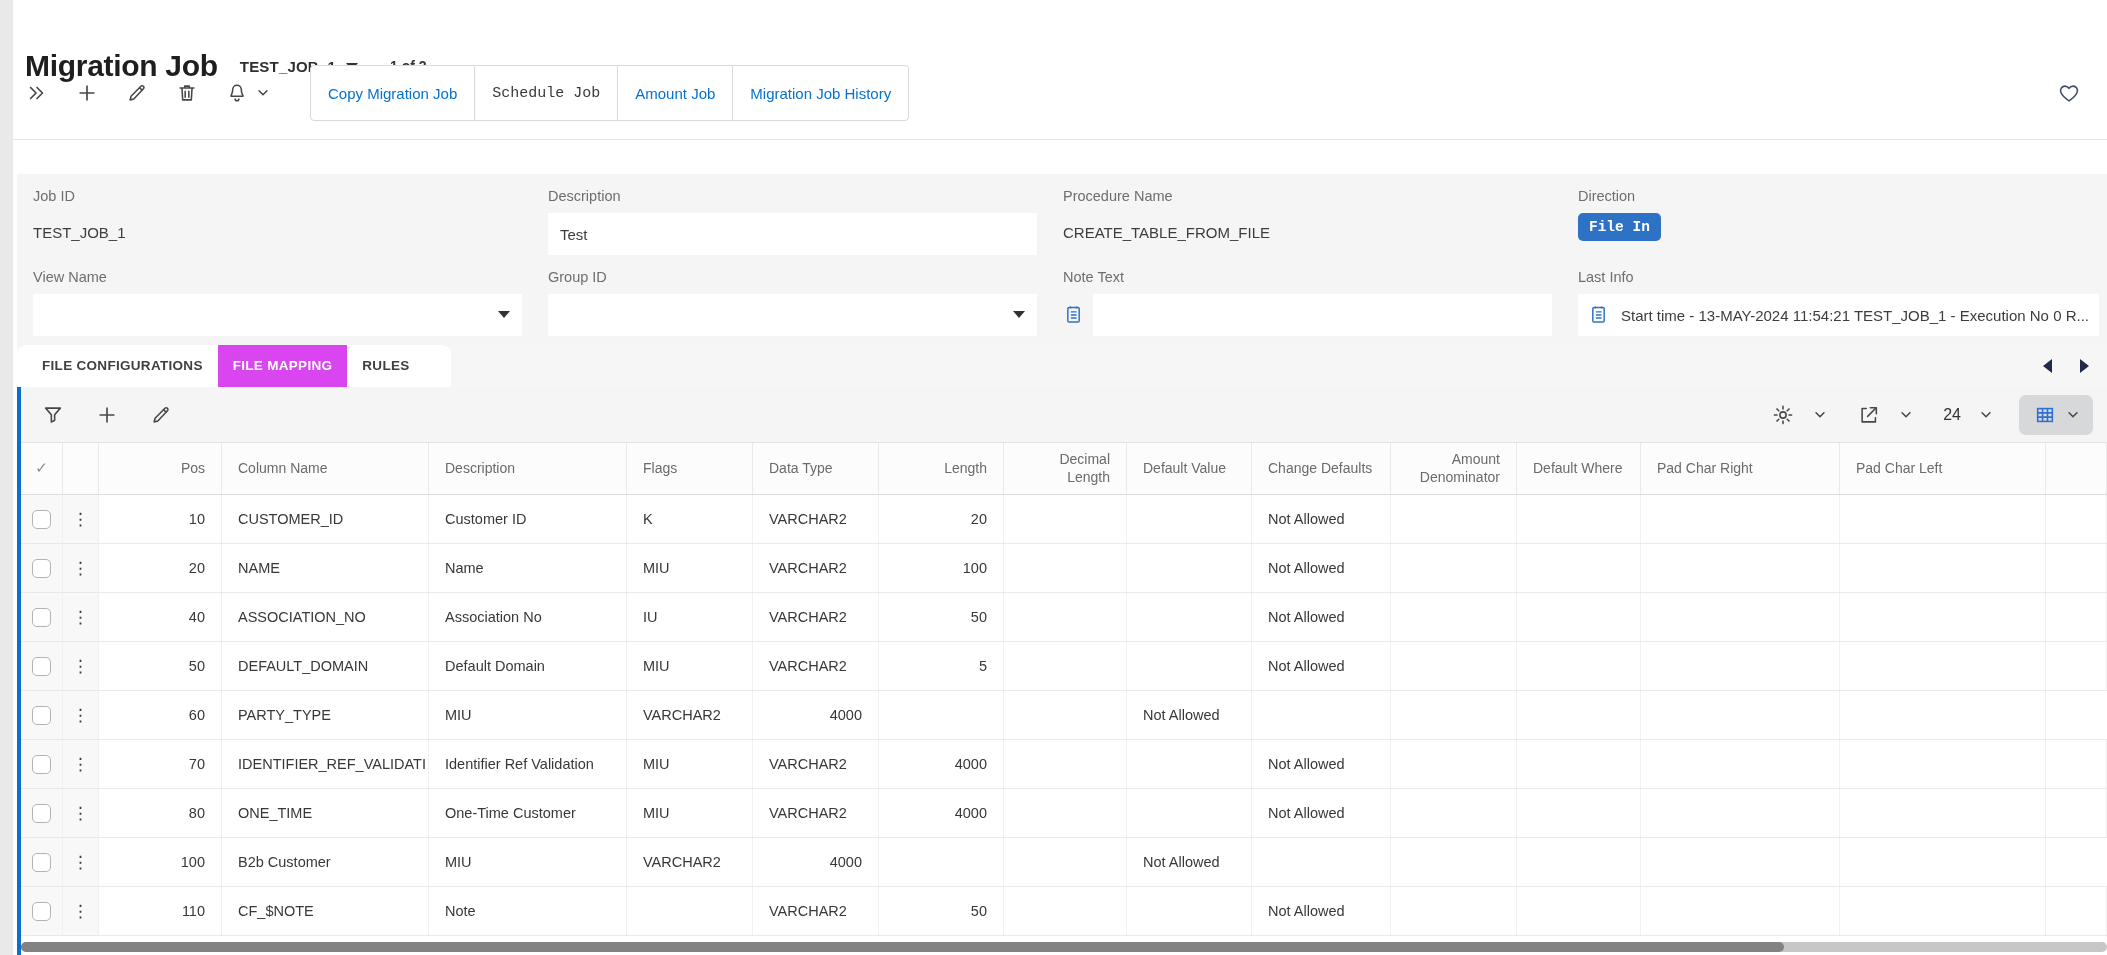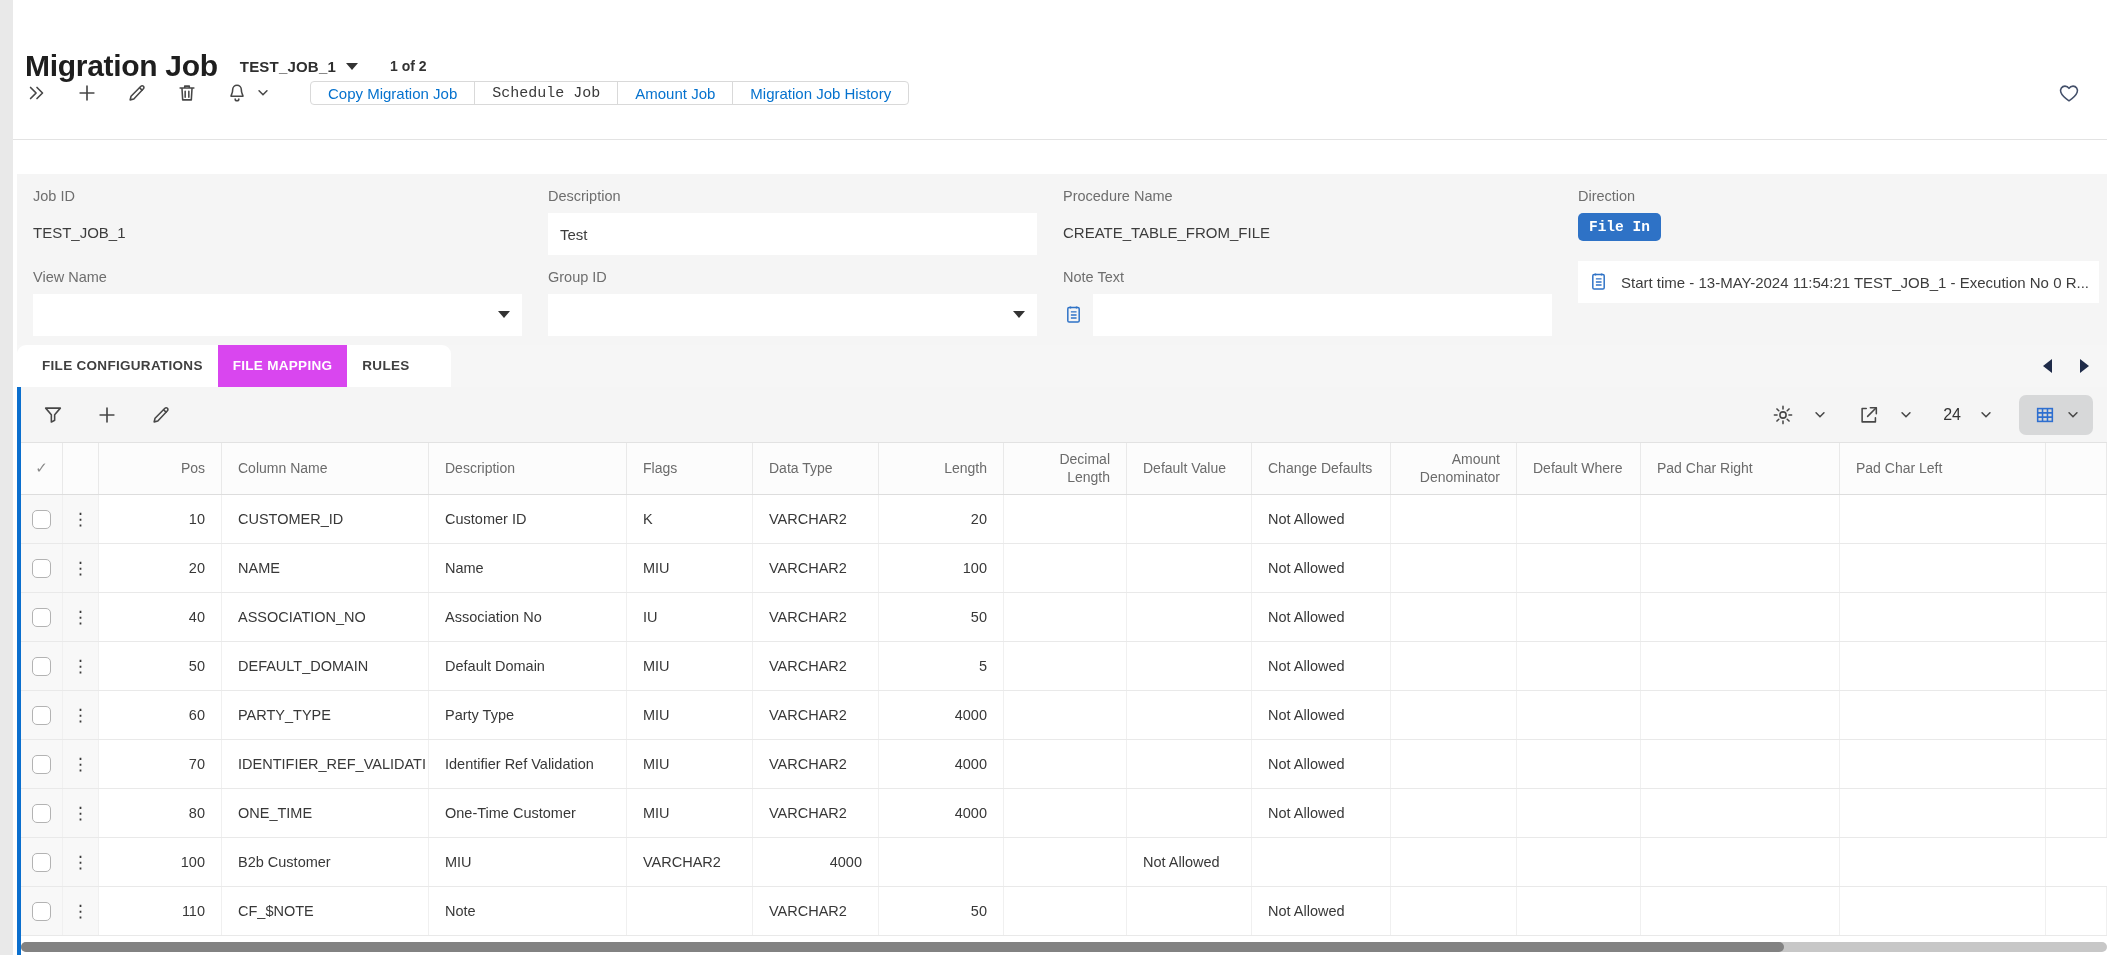"Copy Migration Job" .btn { height: 24px -> 56px }
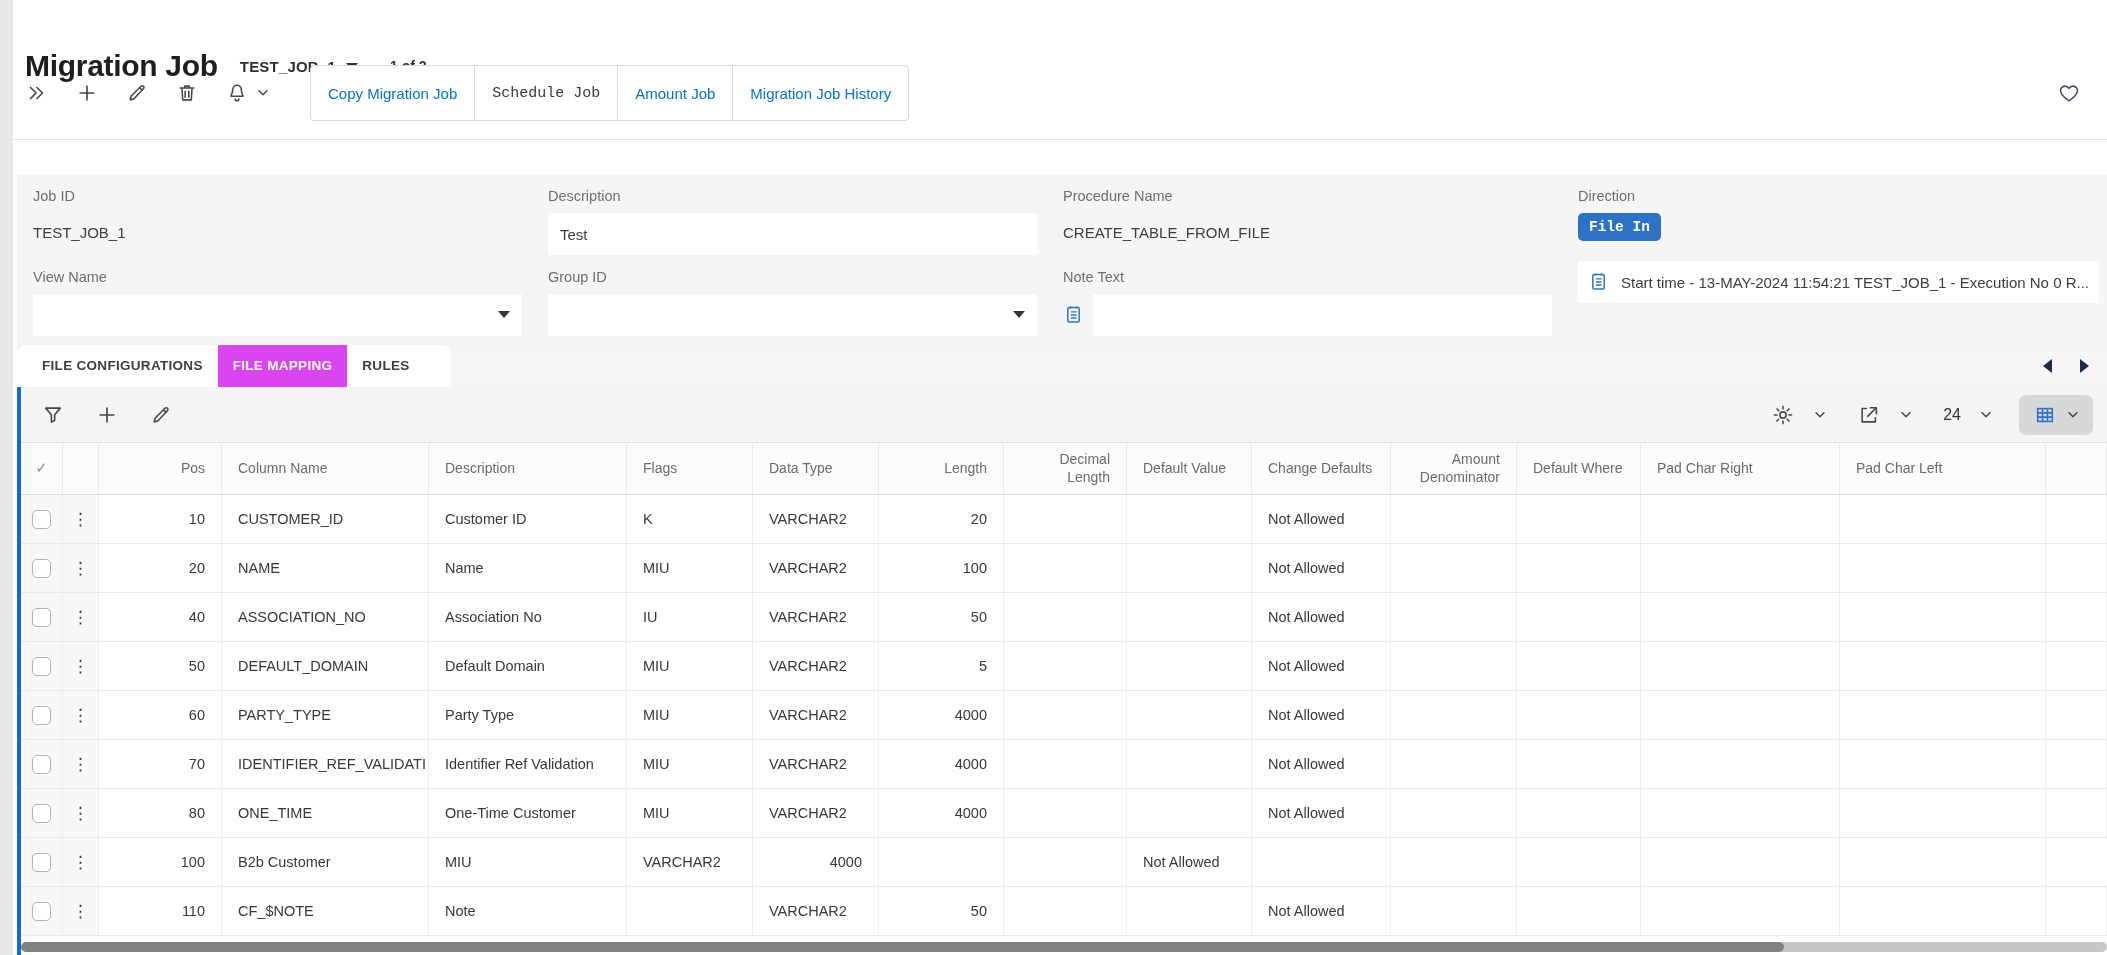"Last Info" label { html: none -> <label>Last Info</label> }
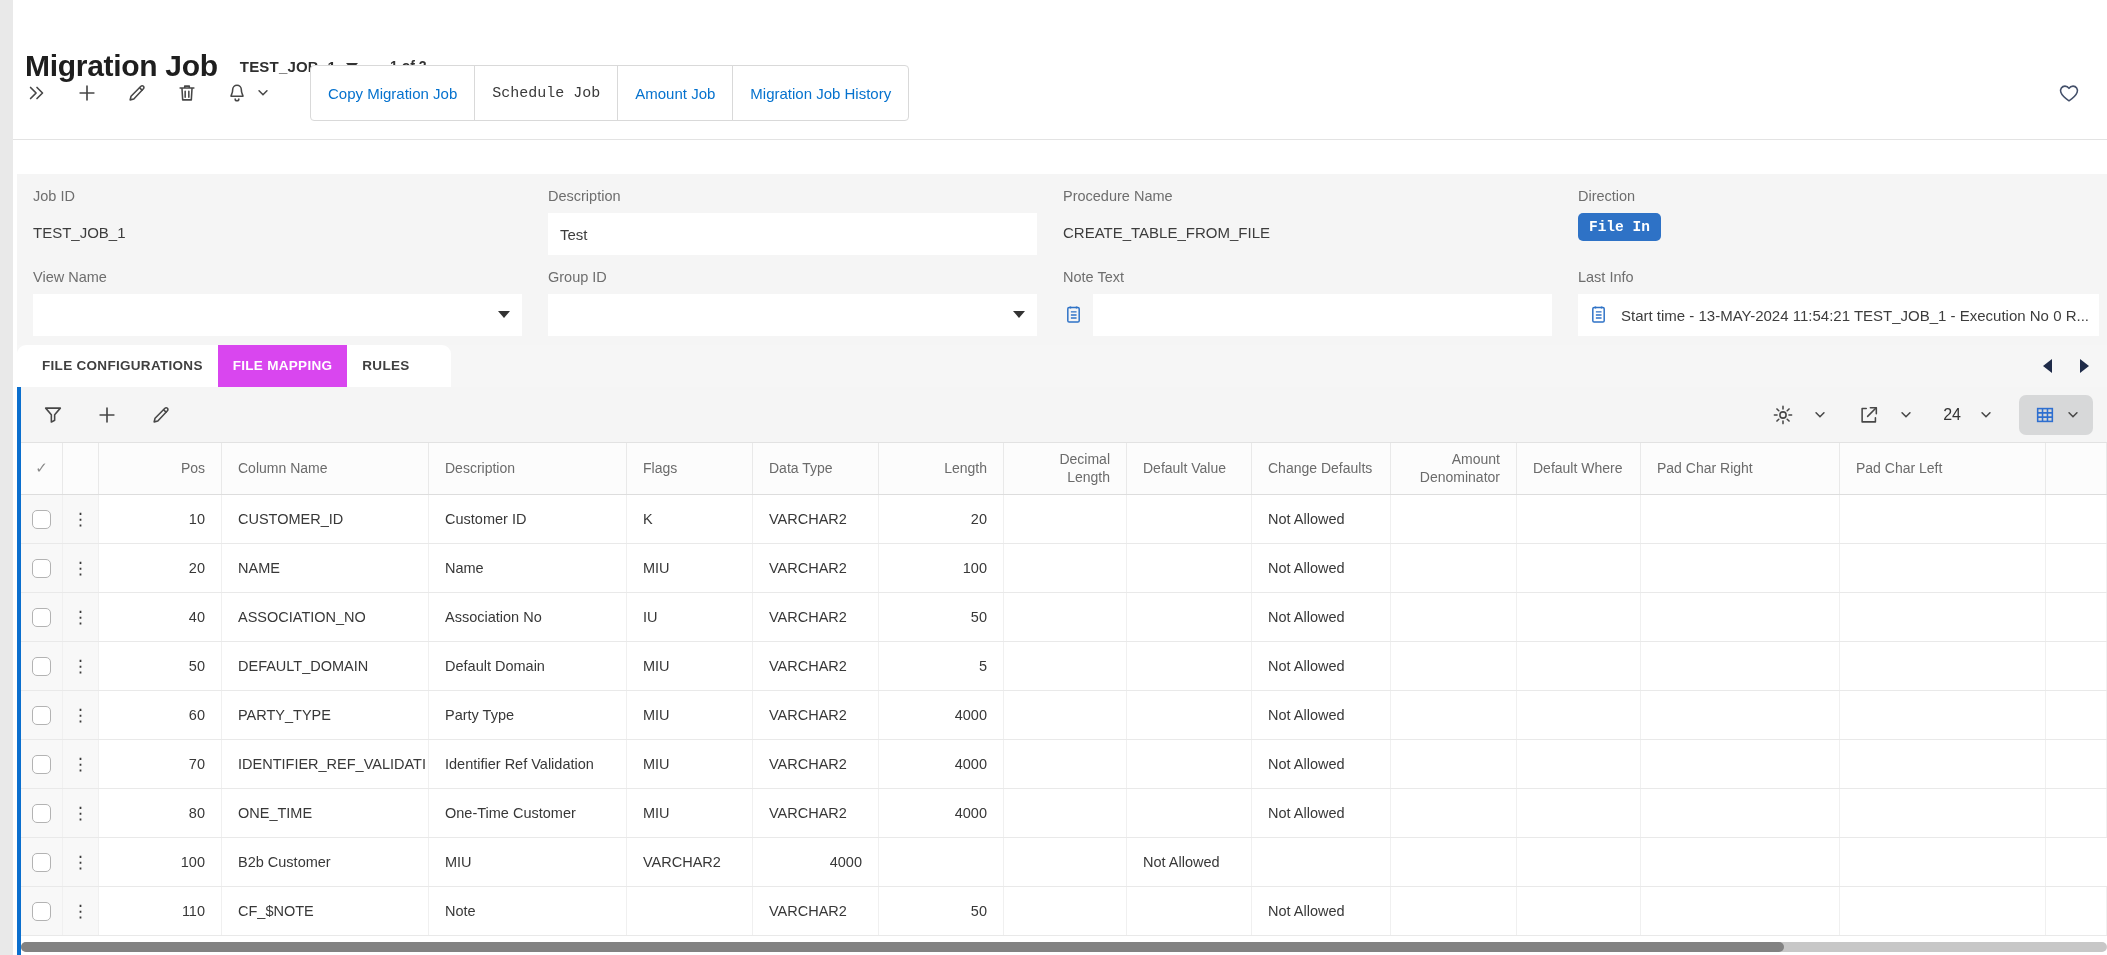"Party Type" div.cell { html: <div>Party Type</div> -> none }
